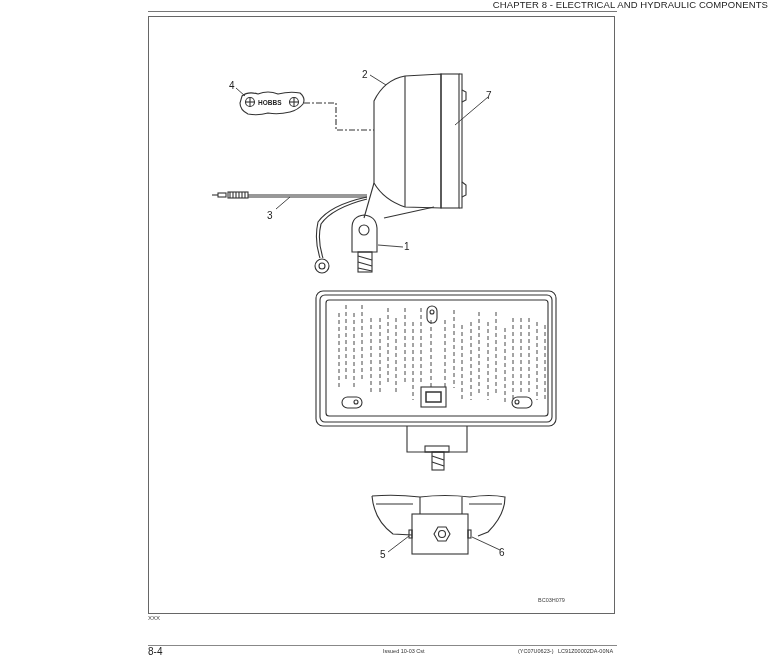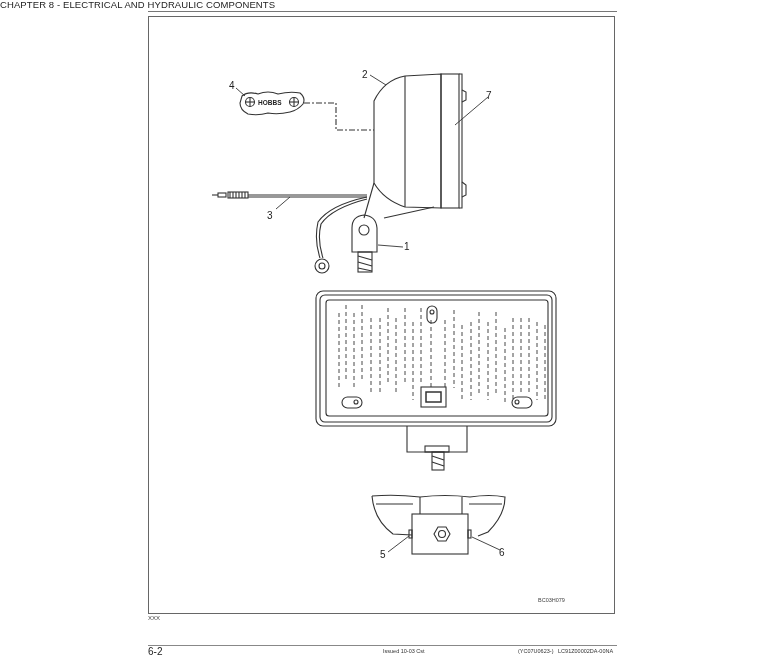"CHAPTER 8 - ELECTRICAL AND" .chapter-title { text-align: left -> right }
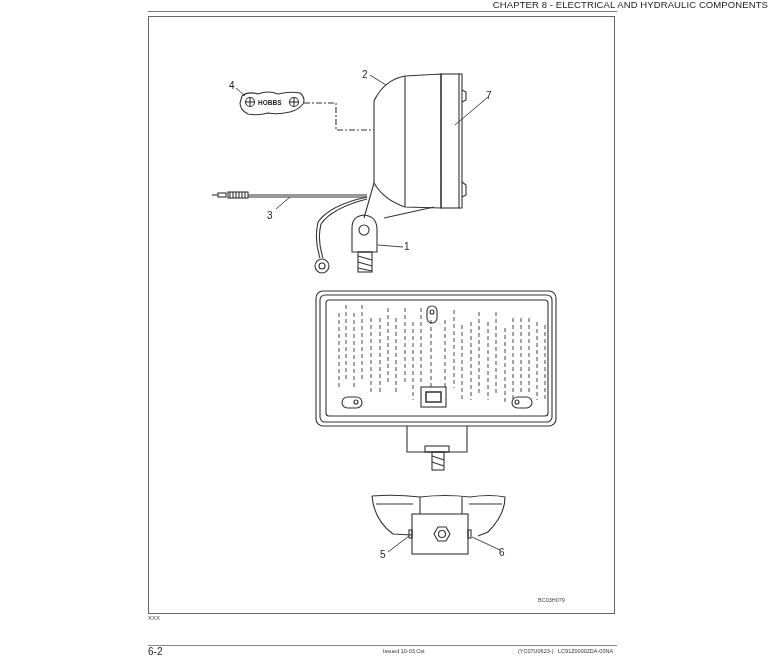"6-2" div.page-number { text: 6-2 -> 8-4 }
